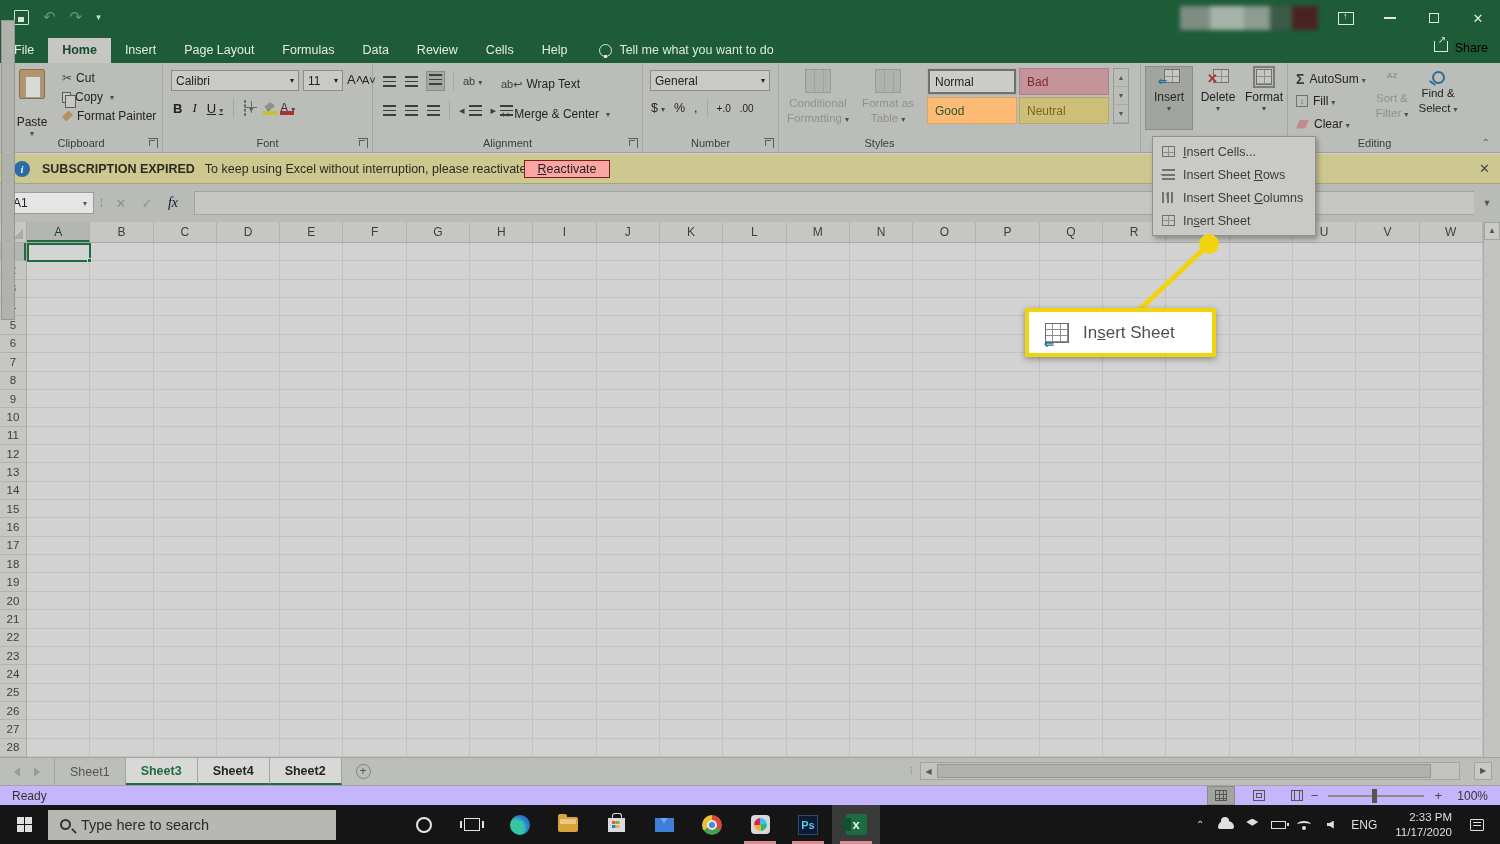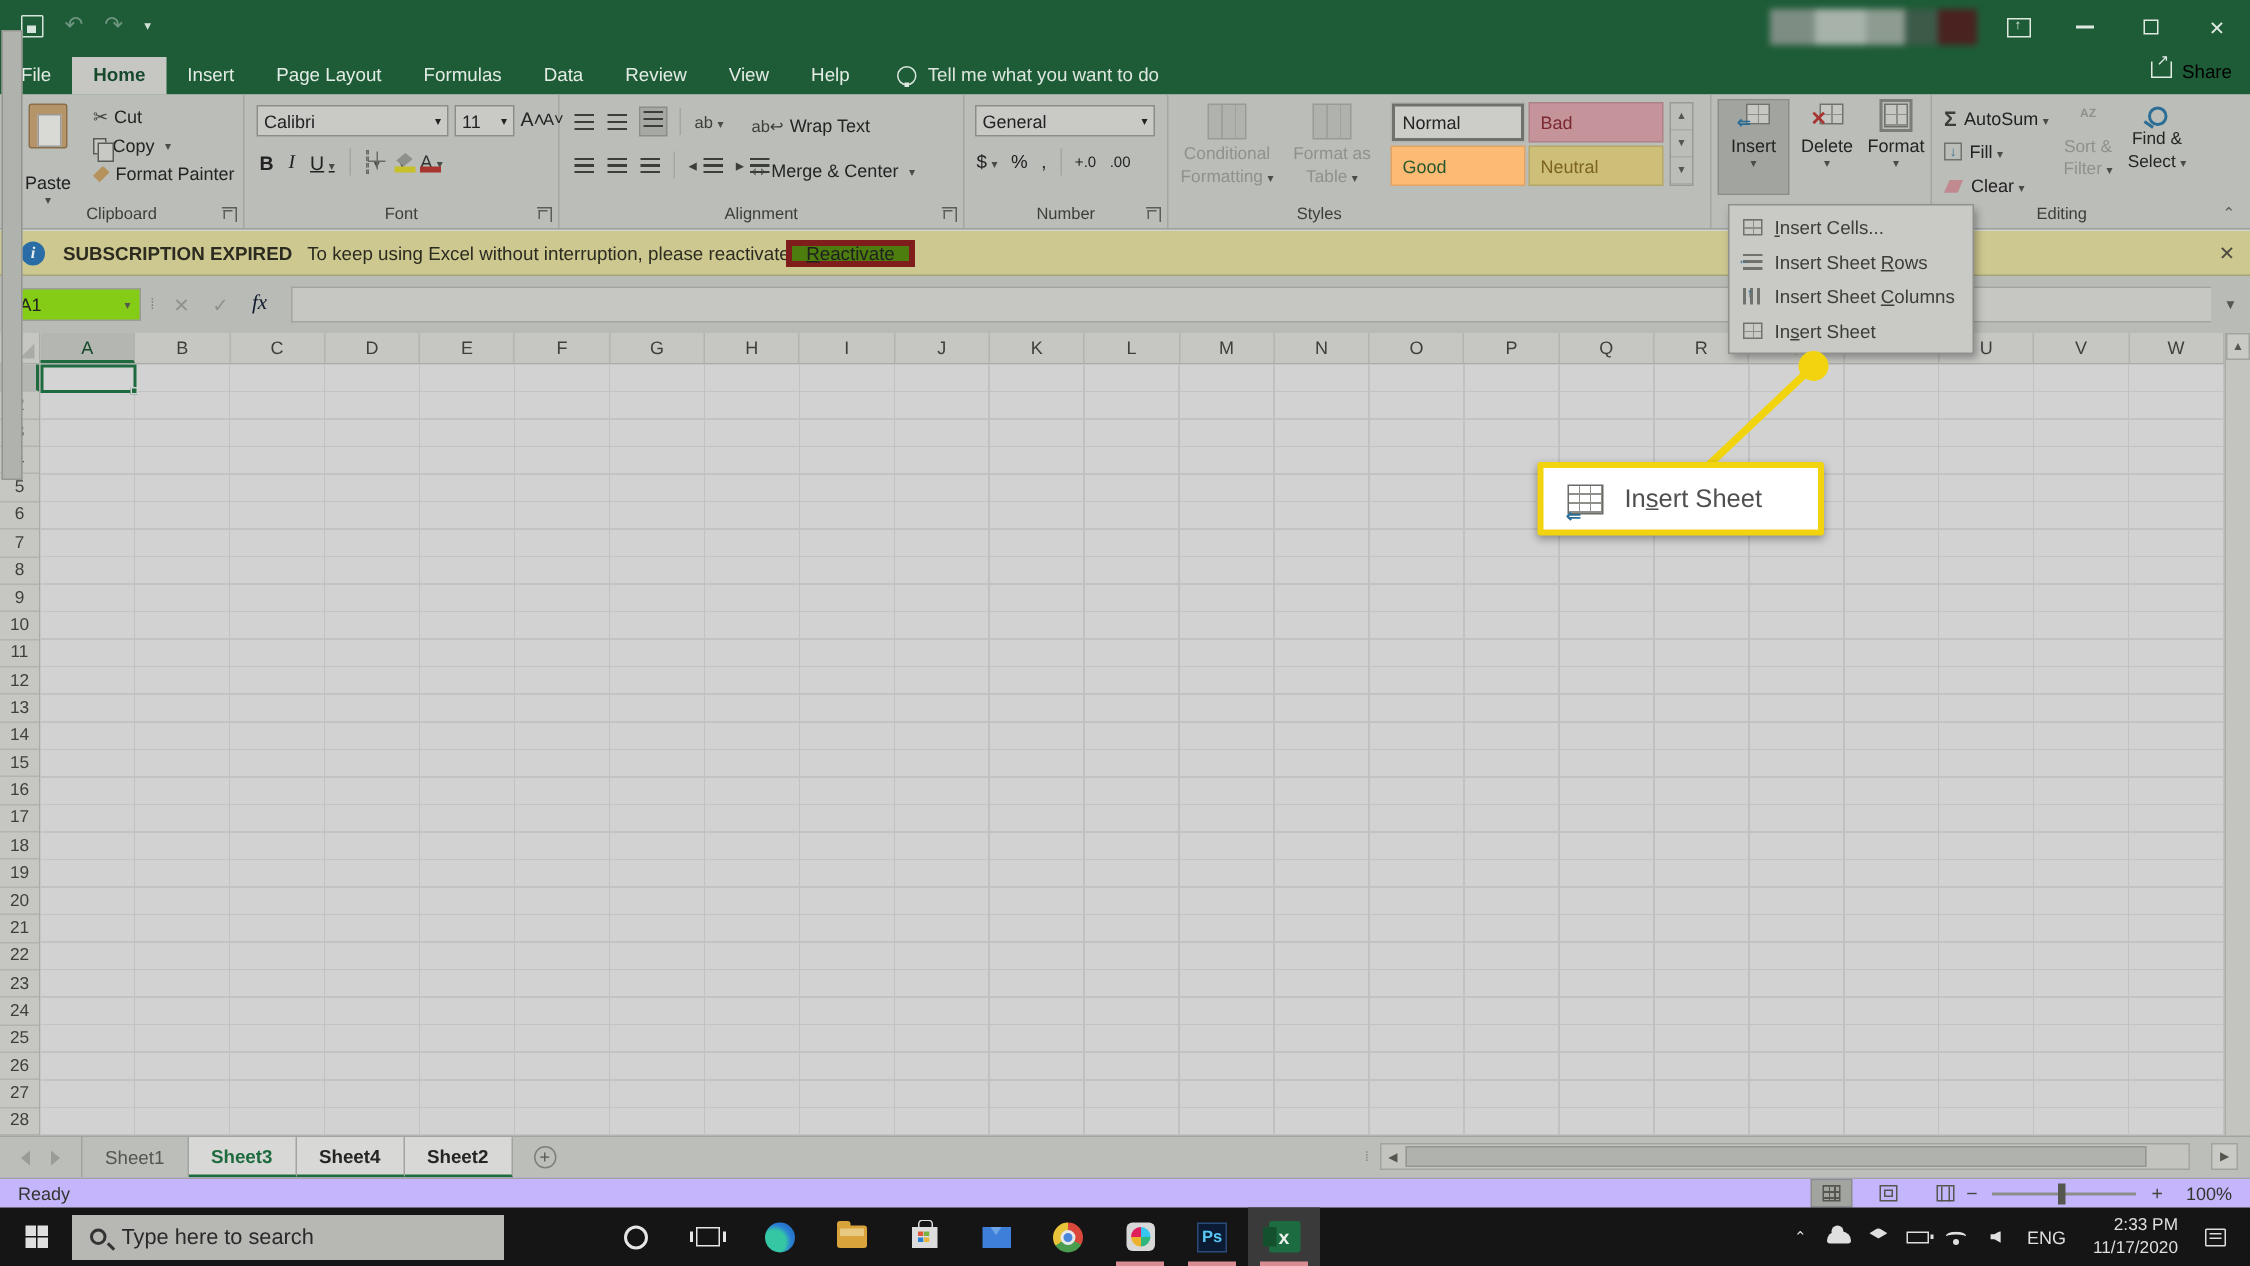"View" span.rtab { text: View -> Cells }
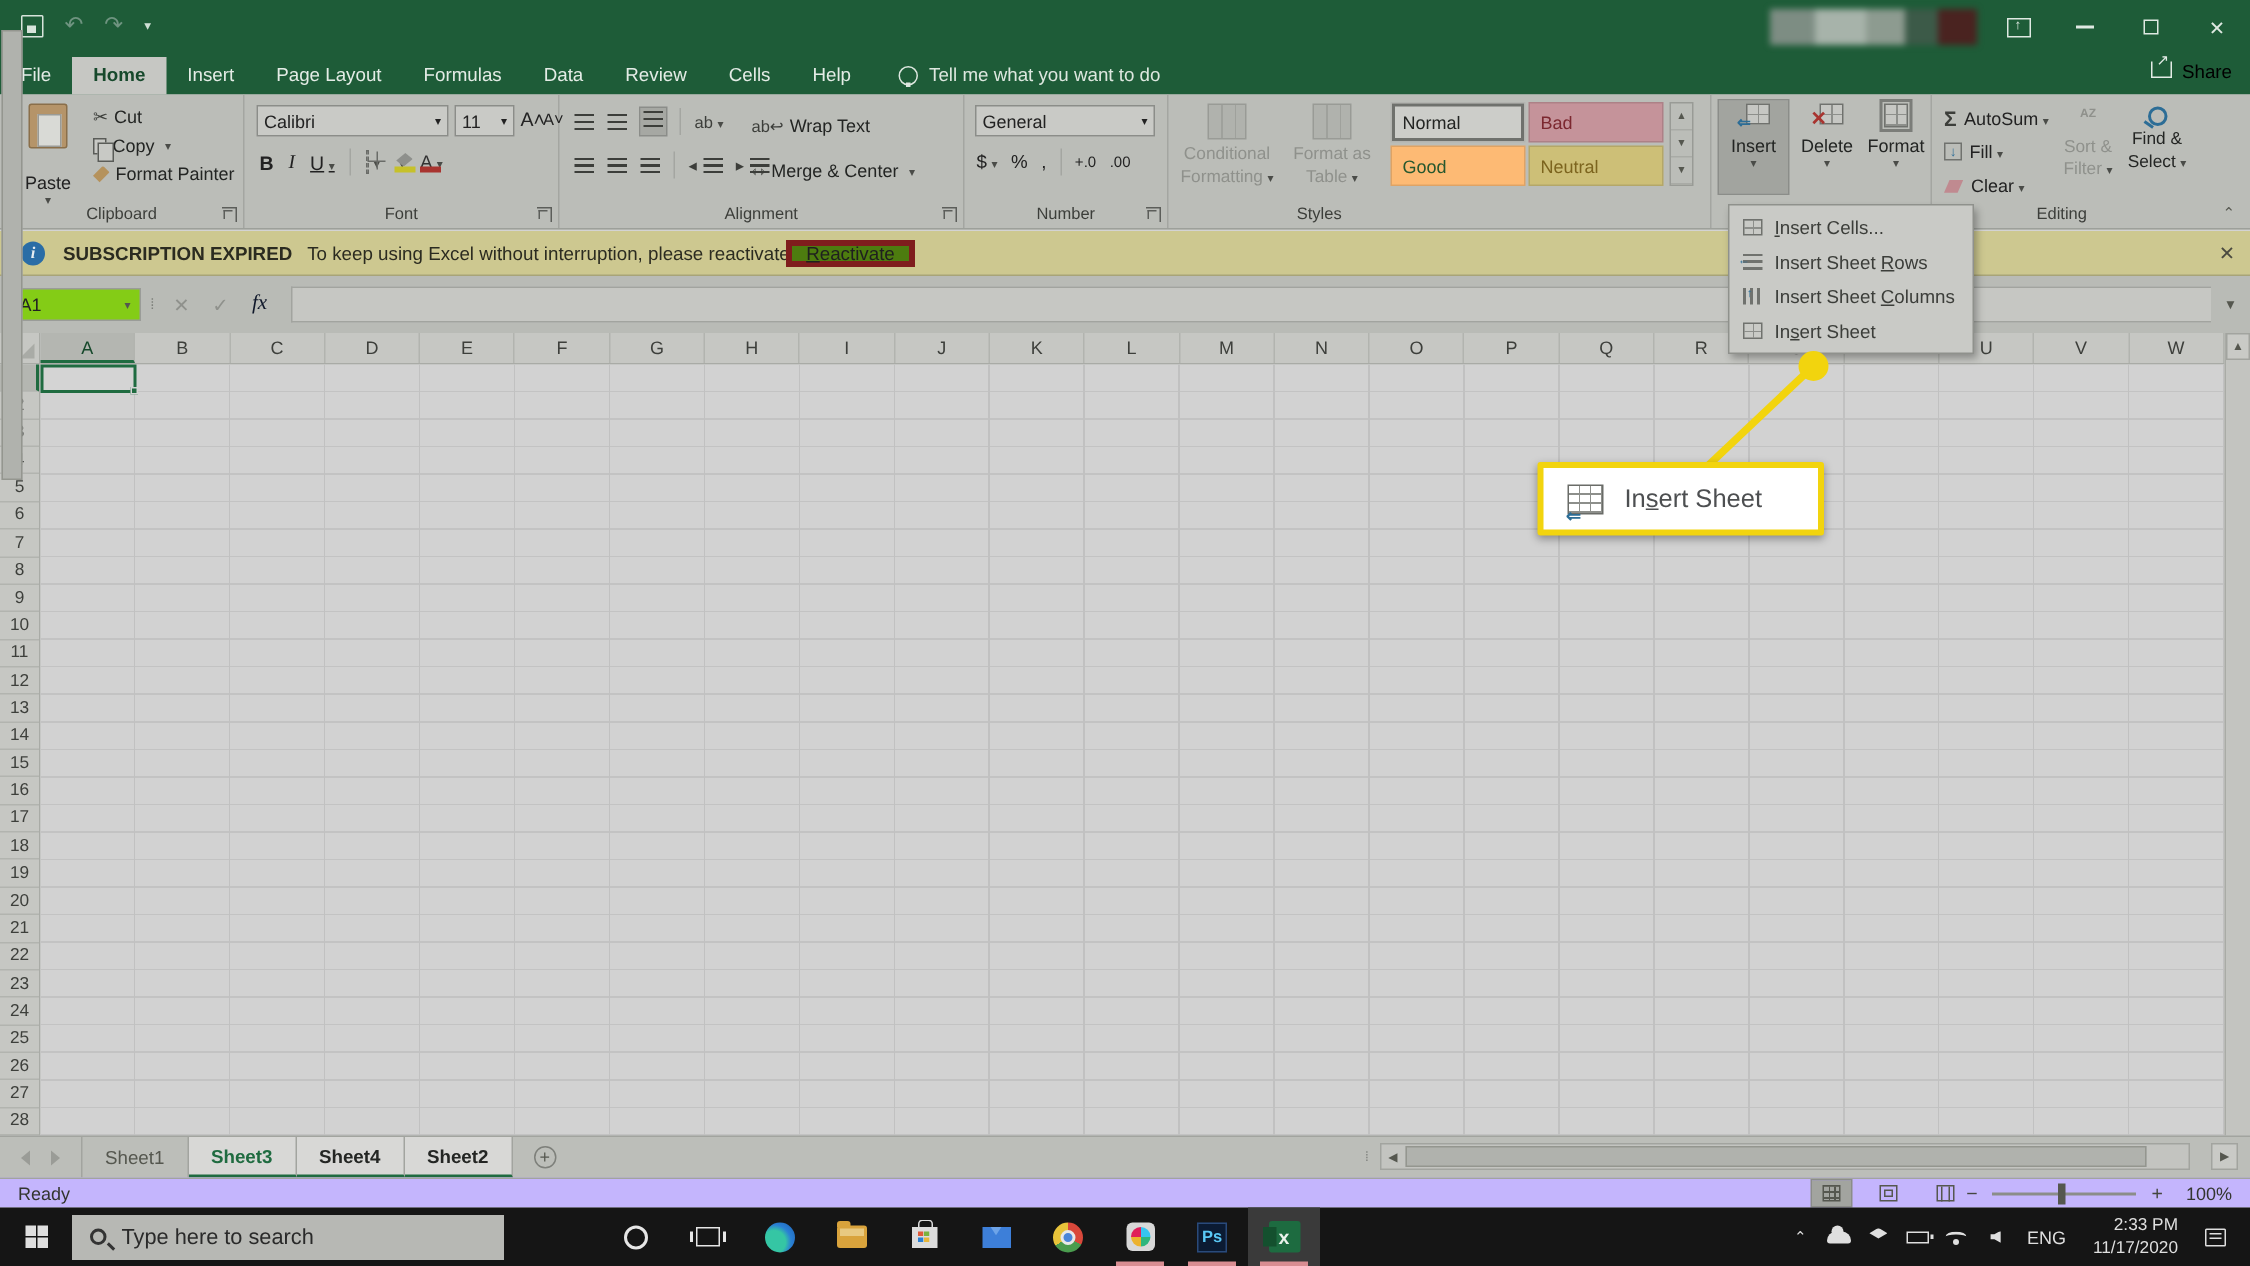"Reactivate" #reactivate-btn { background: #4d7c0f -> #fca5a5; border: 4px solid #7f1d1d -> 1px solid #7f1d1d }
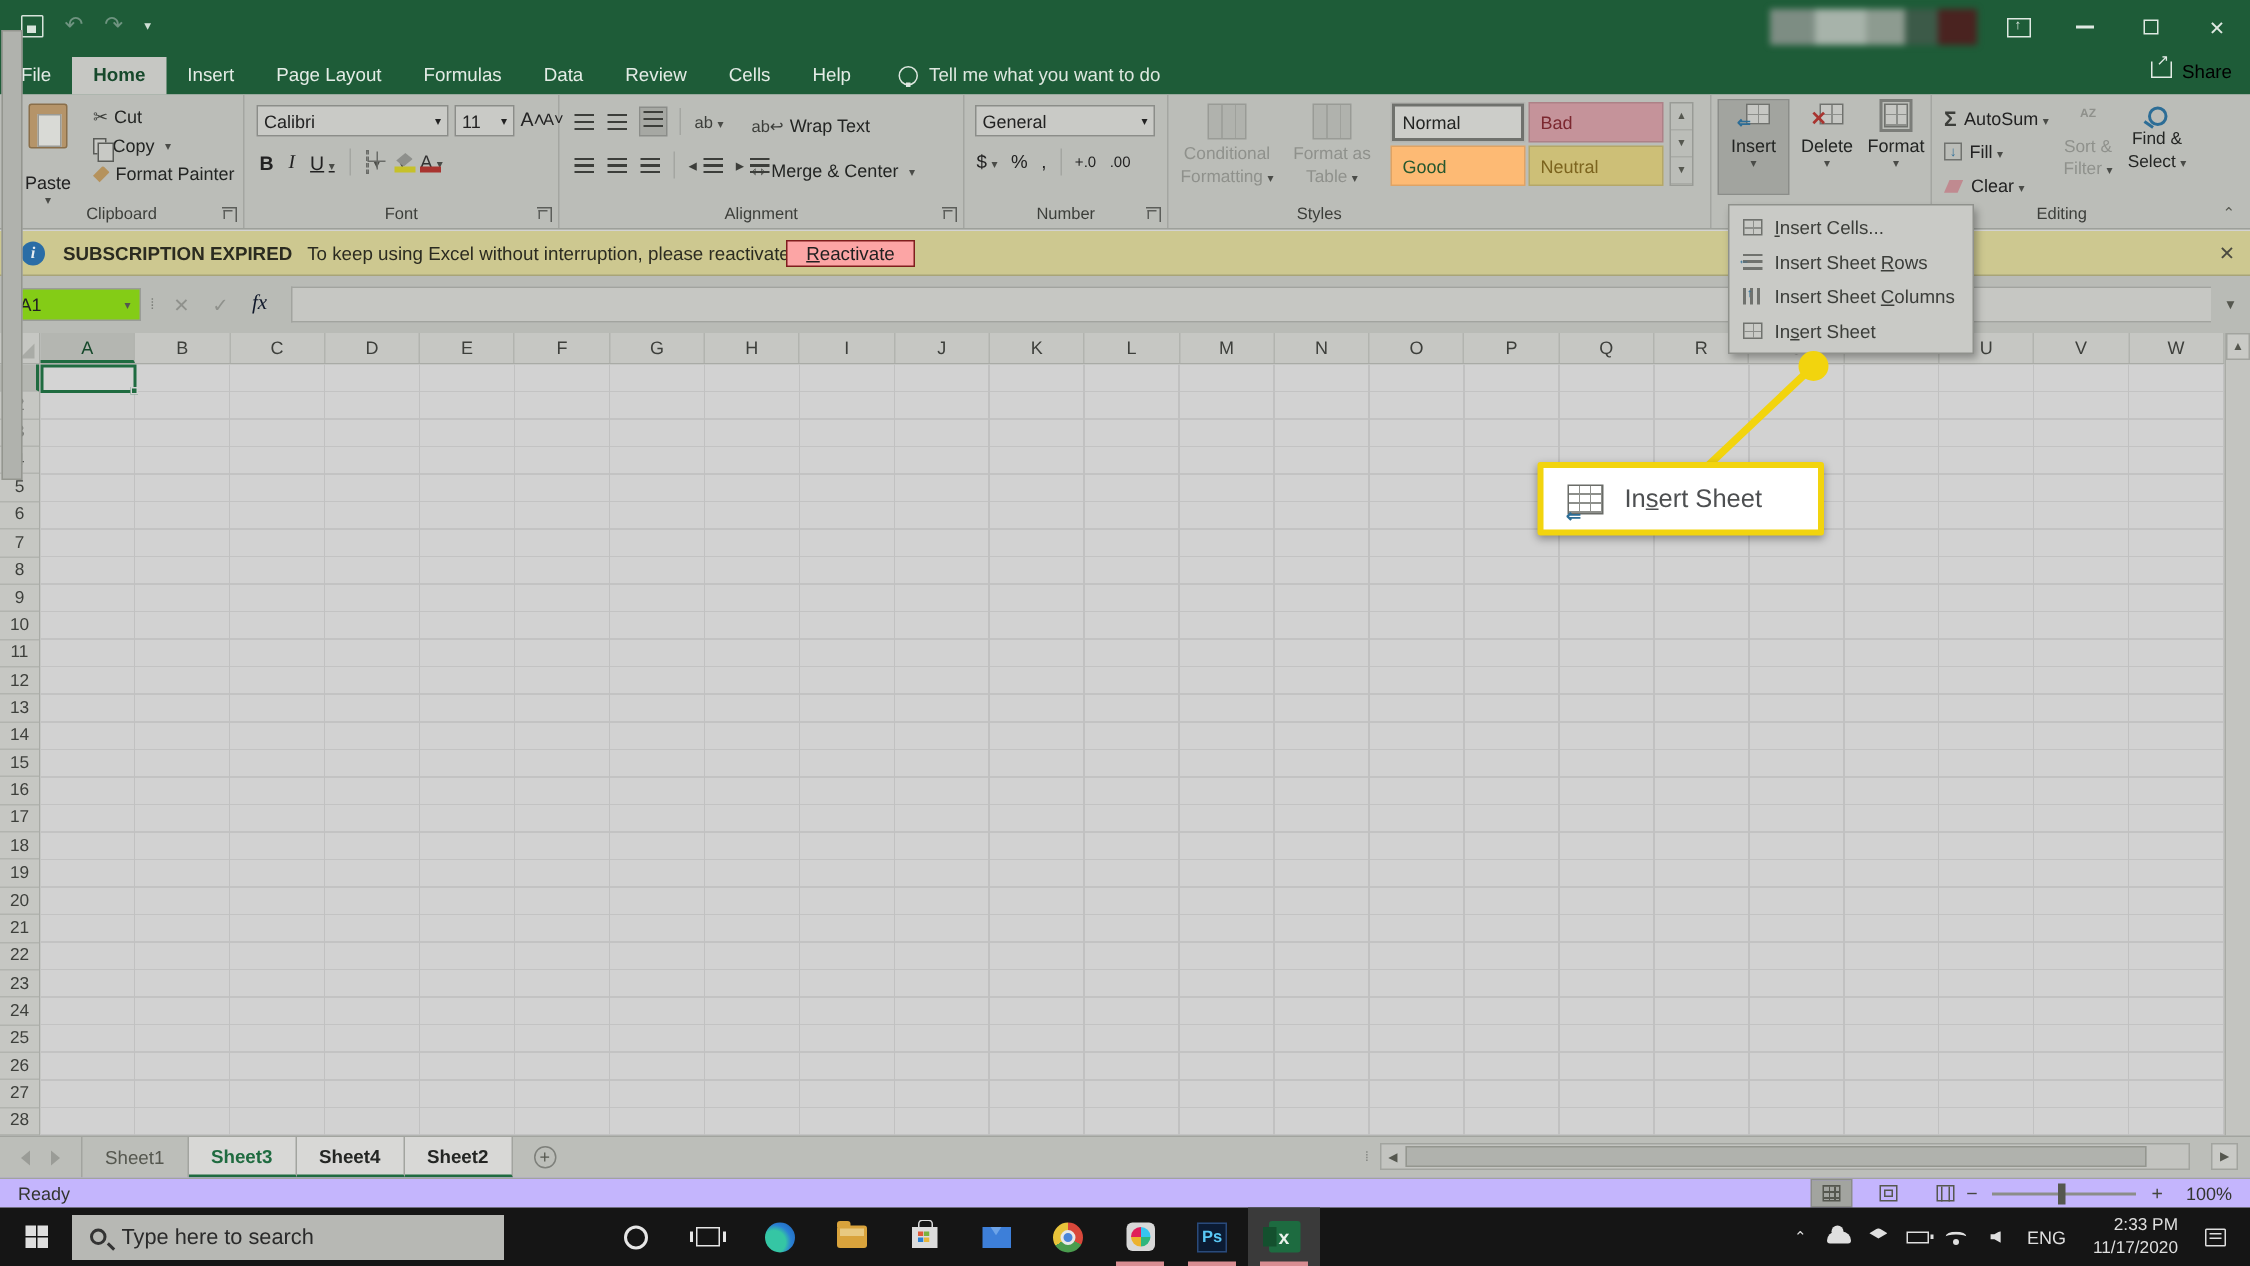"A1" #name-box { background: #84cc16 -> #e5e5e5 }
